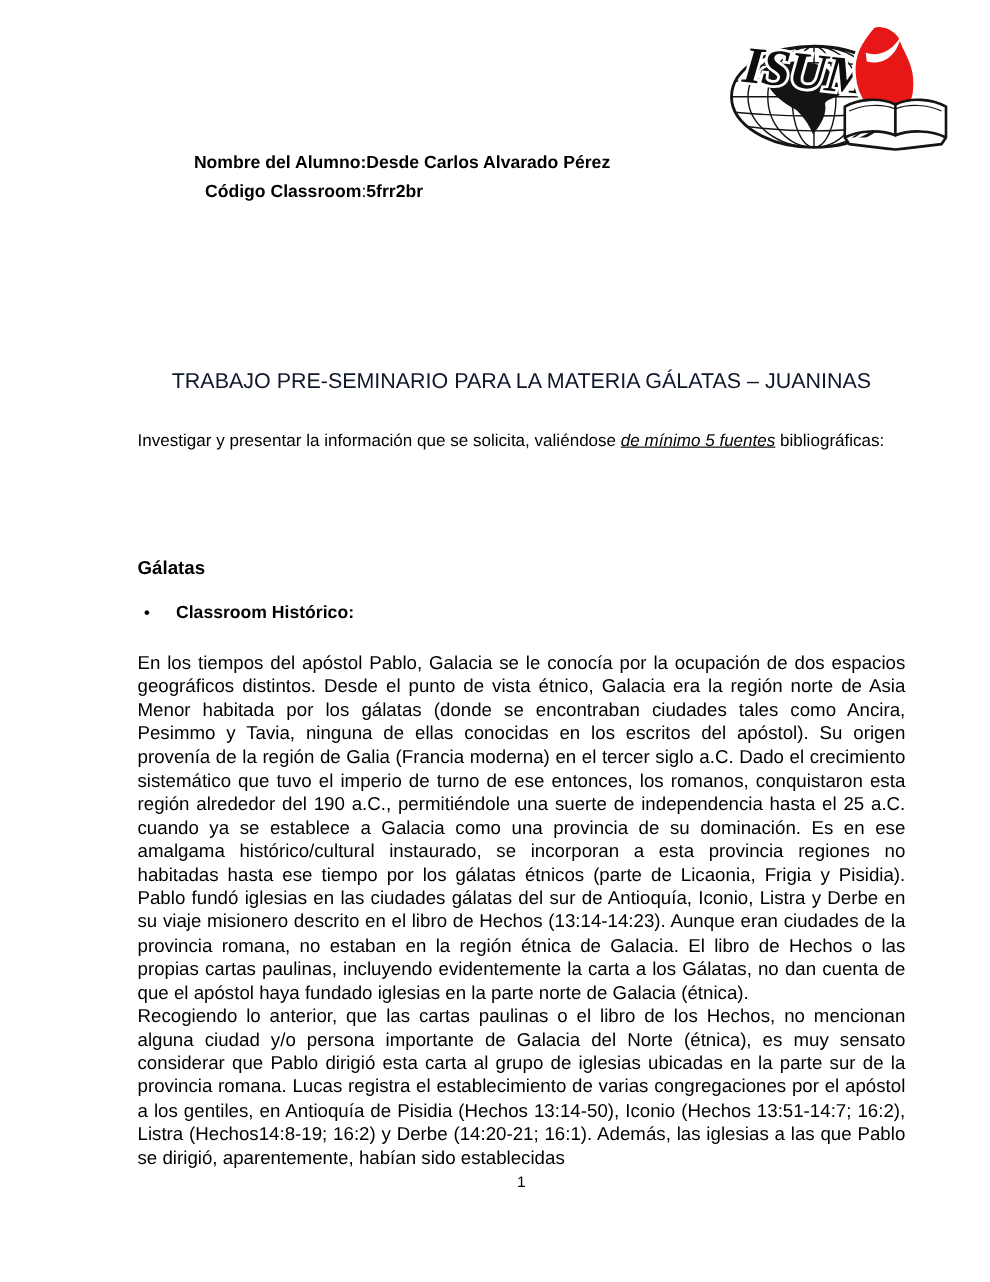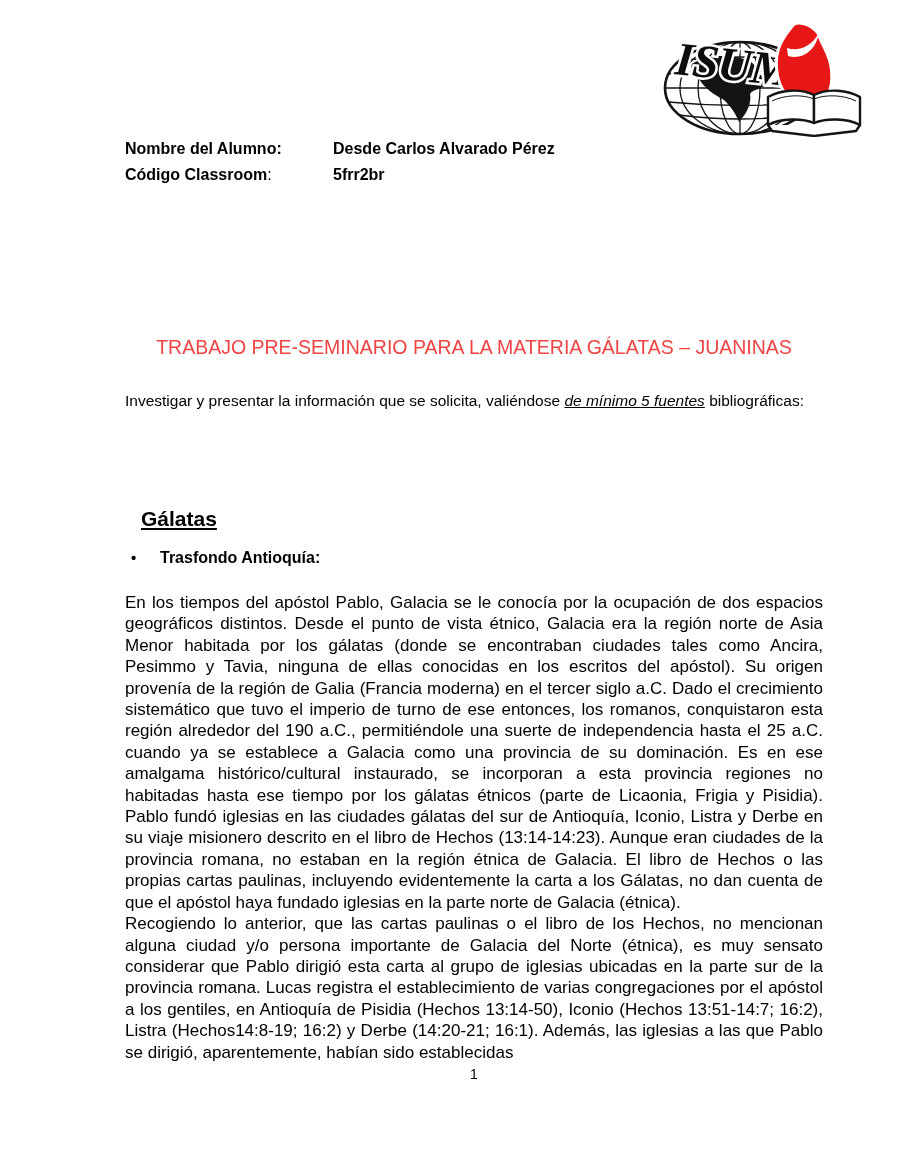"Nombre del Alumno:" .info-row { text-align: none -> right }
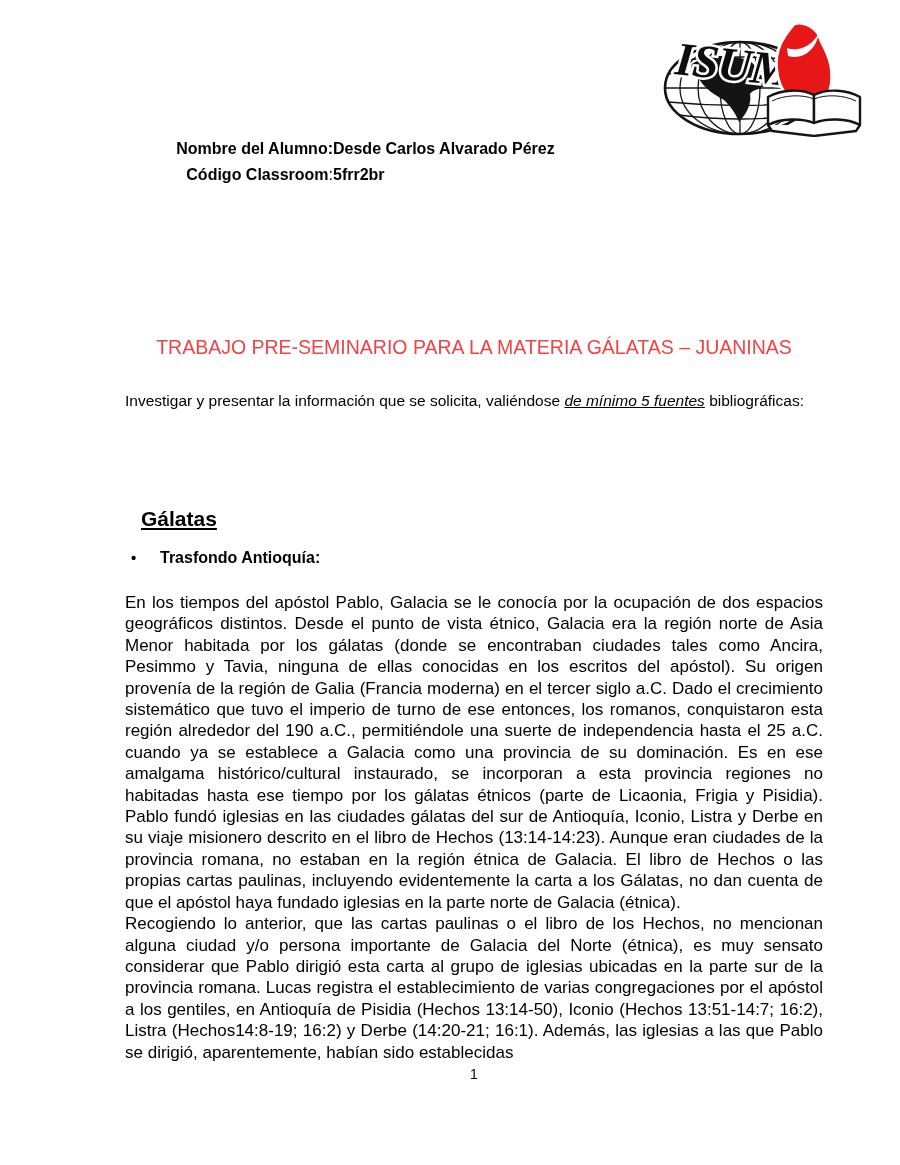"TRABAJO PRE-SEMINARIO PARA LA MATERIA" h1.doc-title { color: #ef4444 -> #0f172a }
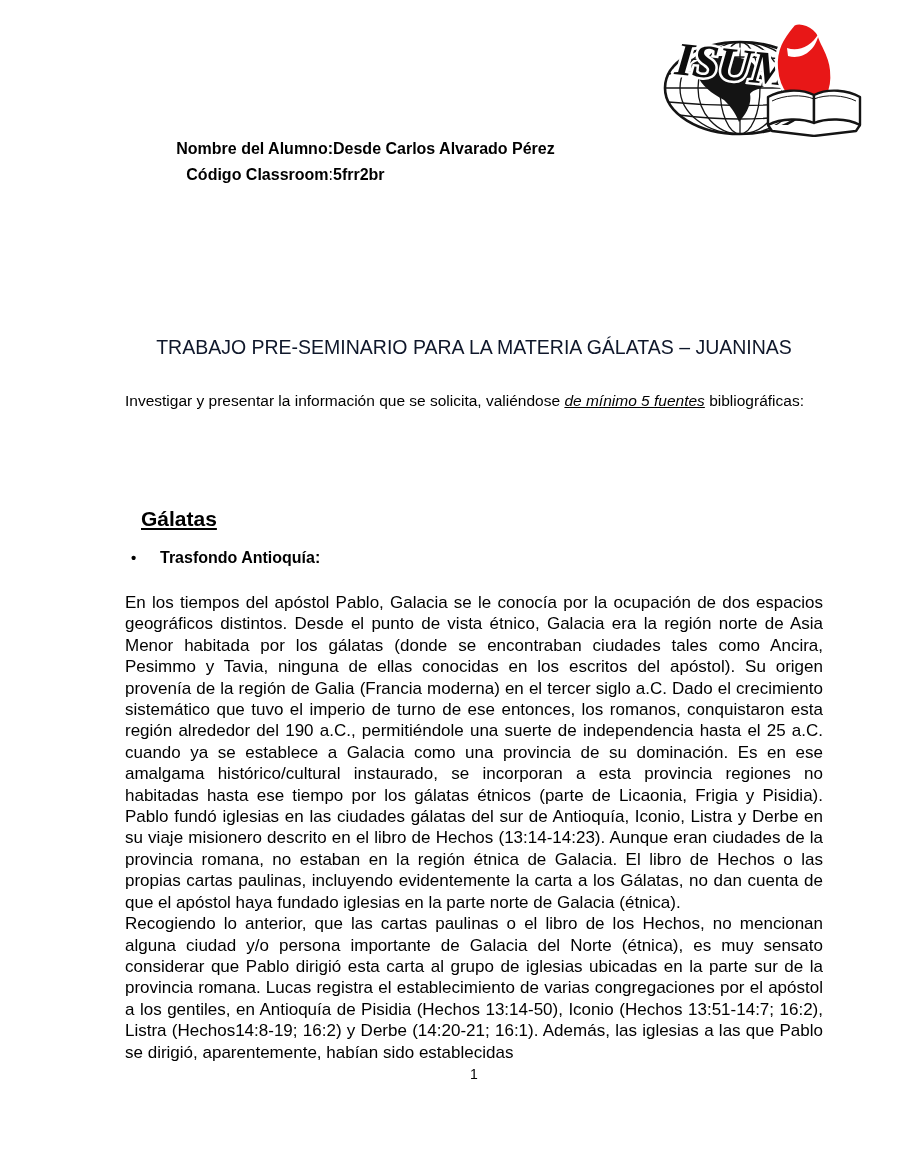"Gálatas" .section-heading { font-size: 21px -> 17px; left: 141px -> 125px; text-decoration: underline -> none }
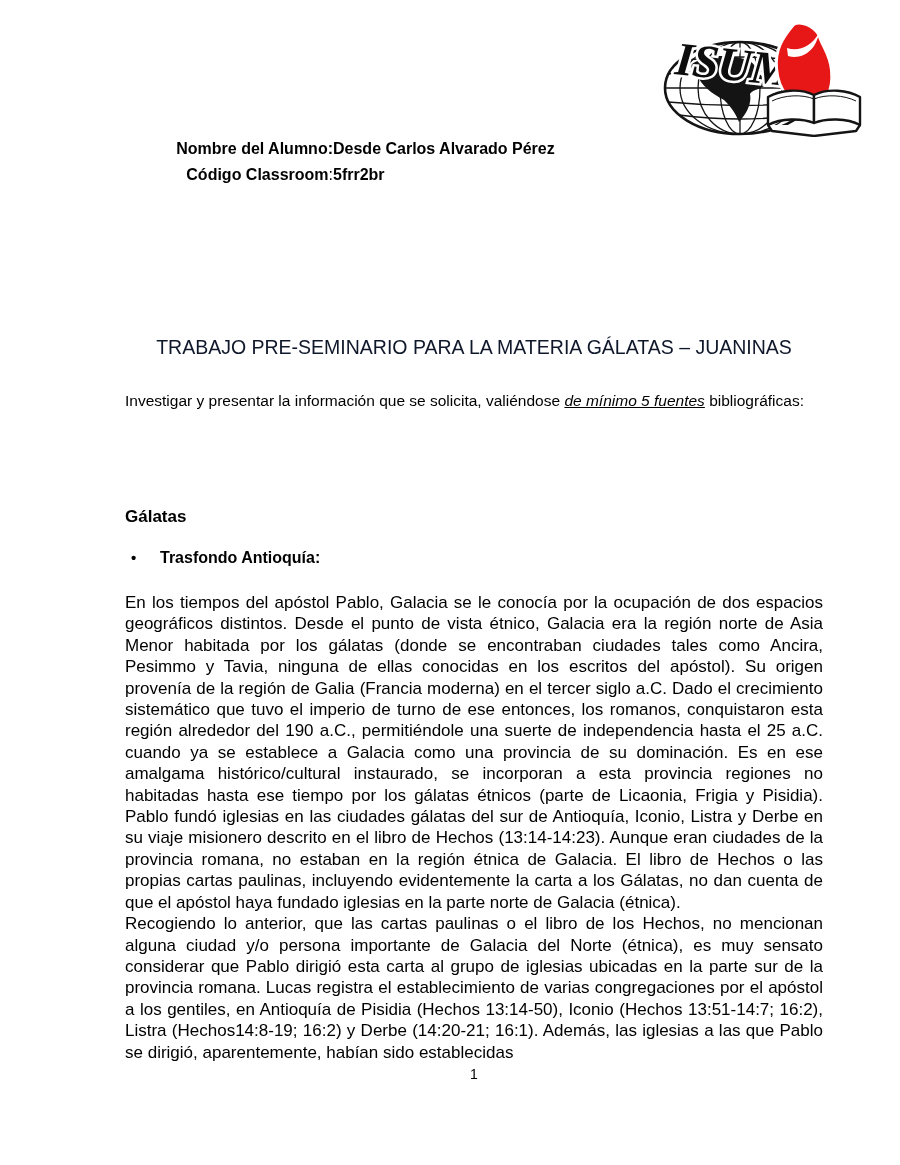"Trasfondo Antioquía:" span { text: Trasfondo Antioquía -> Classroom Histórico }
